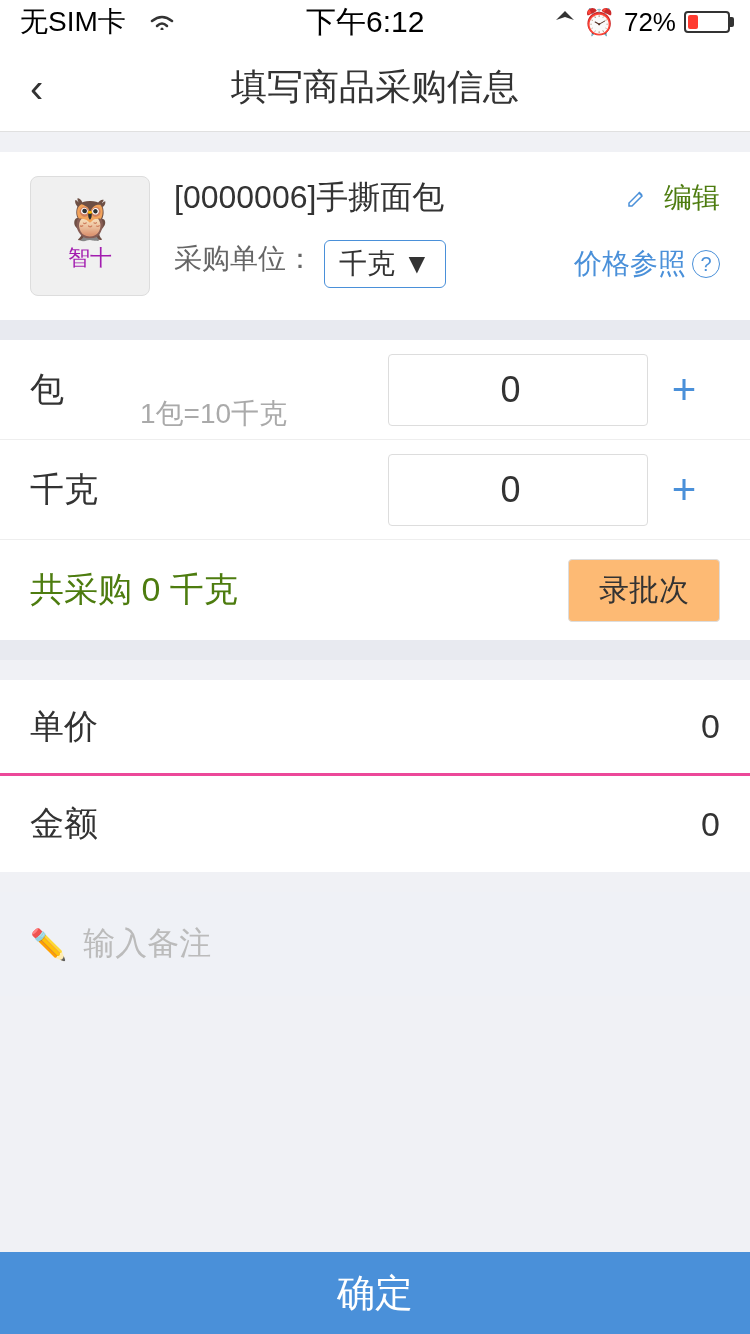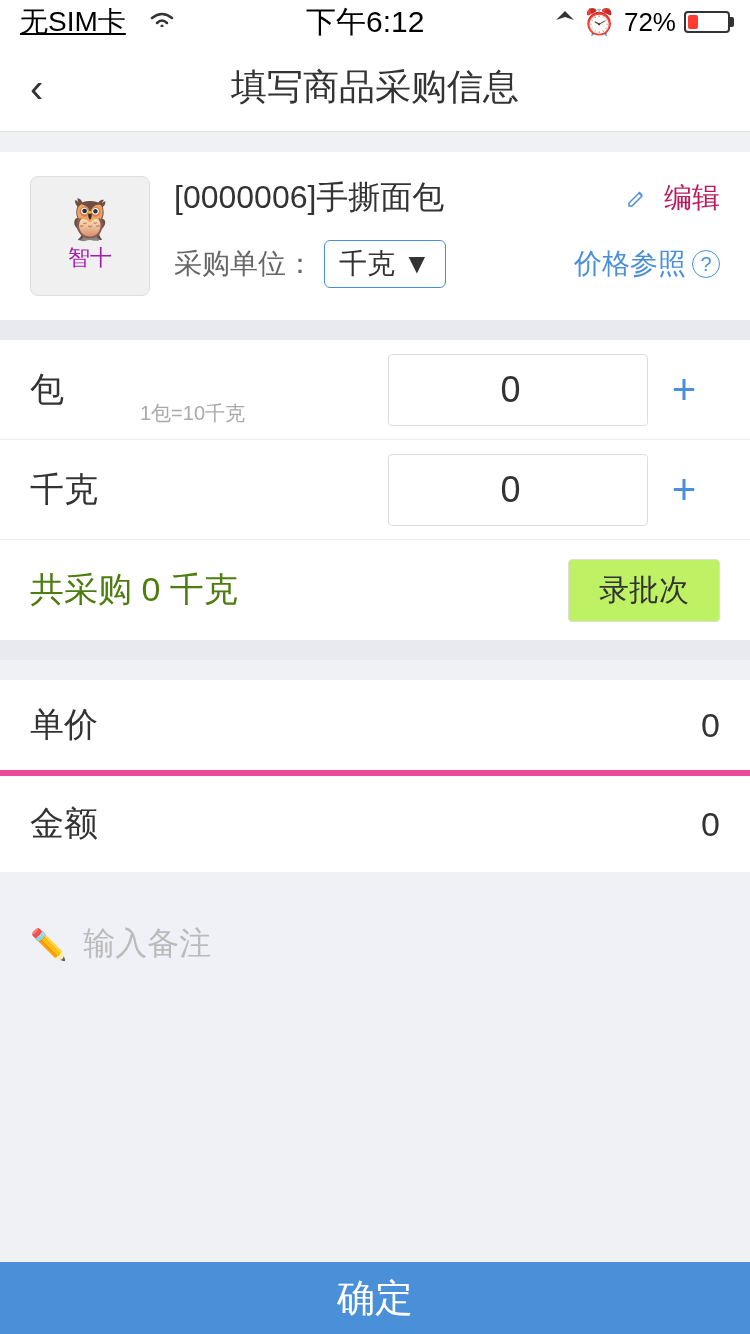"无SIM卡" .status-left { align-items: center -> flex-end; text-decoration: underline -> none }
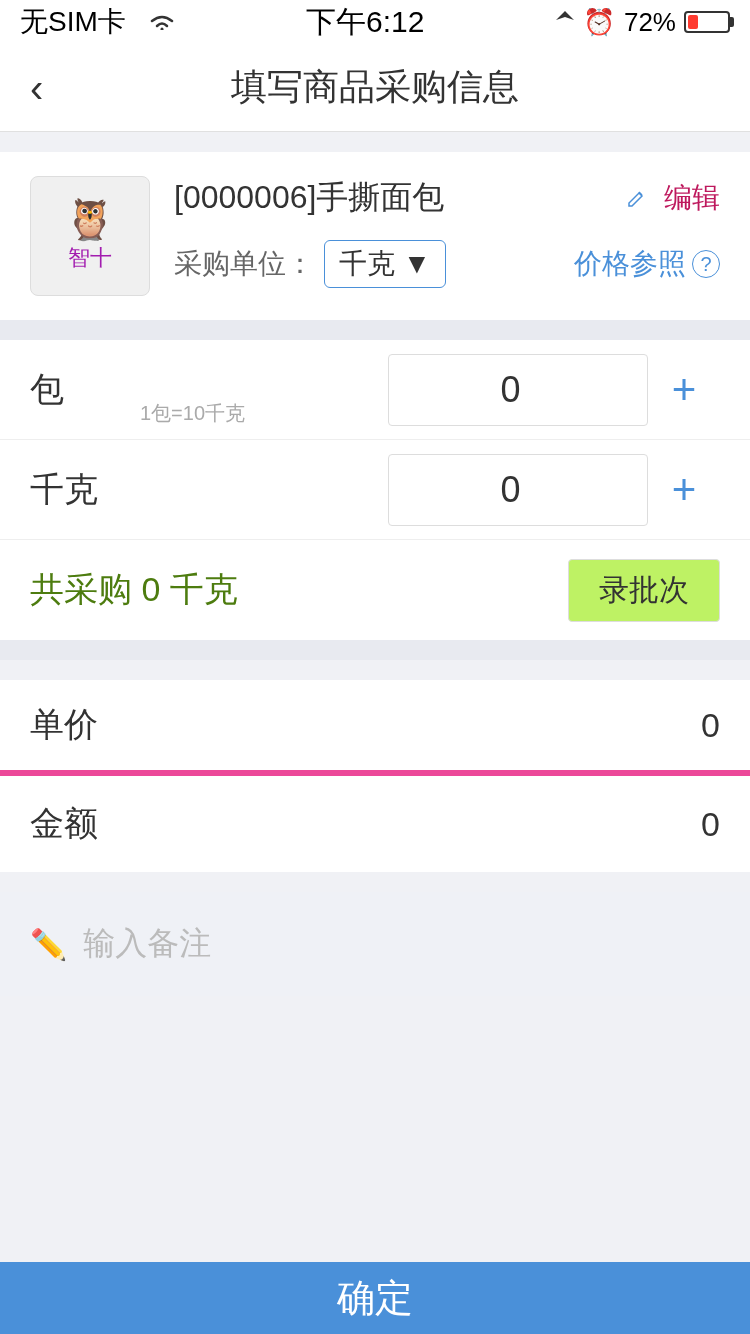"编辑" .product-edit { color: #be185d -> #4d7c0f }
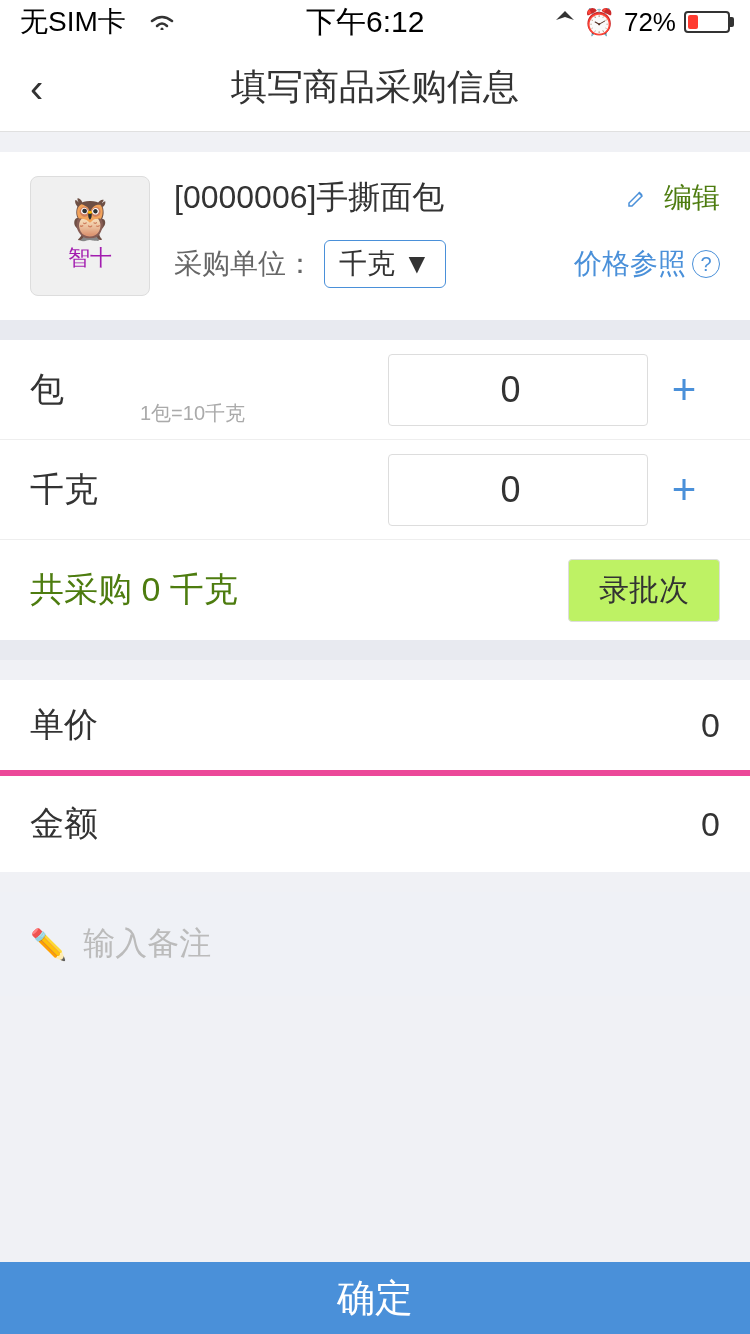"采购单位：" div { align-items: center -> flex-start }
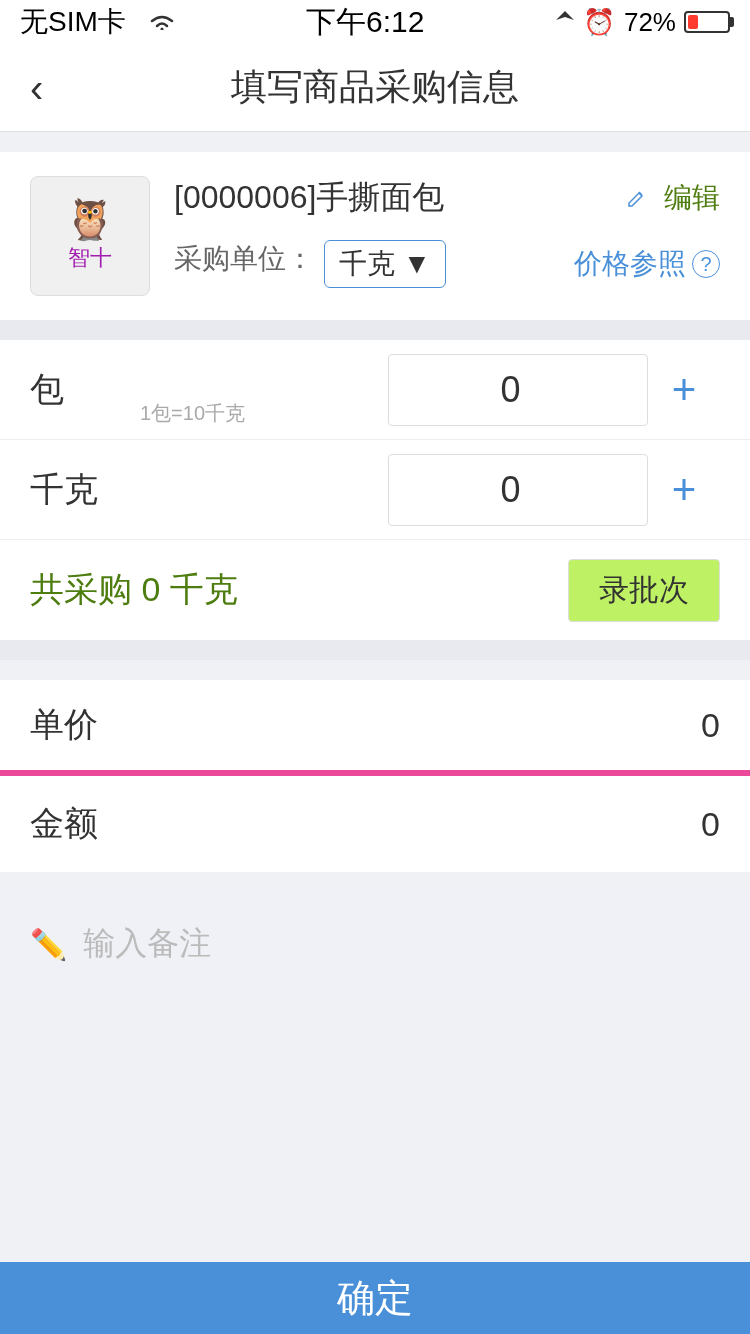"1包=10千克" .input-sublabel { font-size: 20px -> 28px }
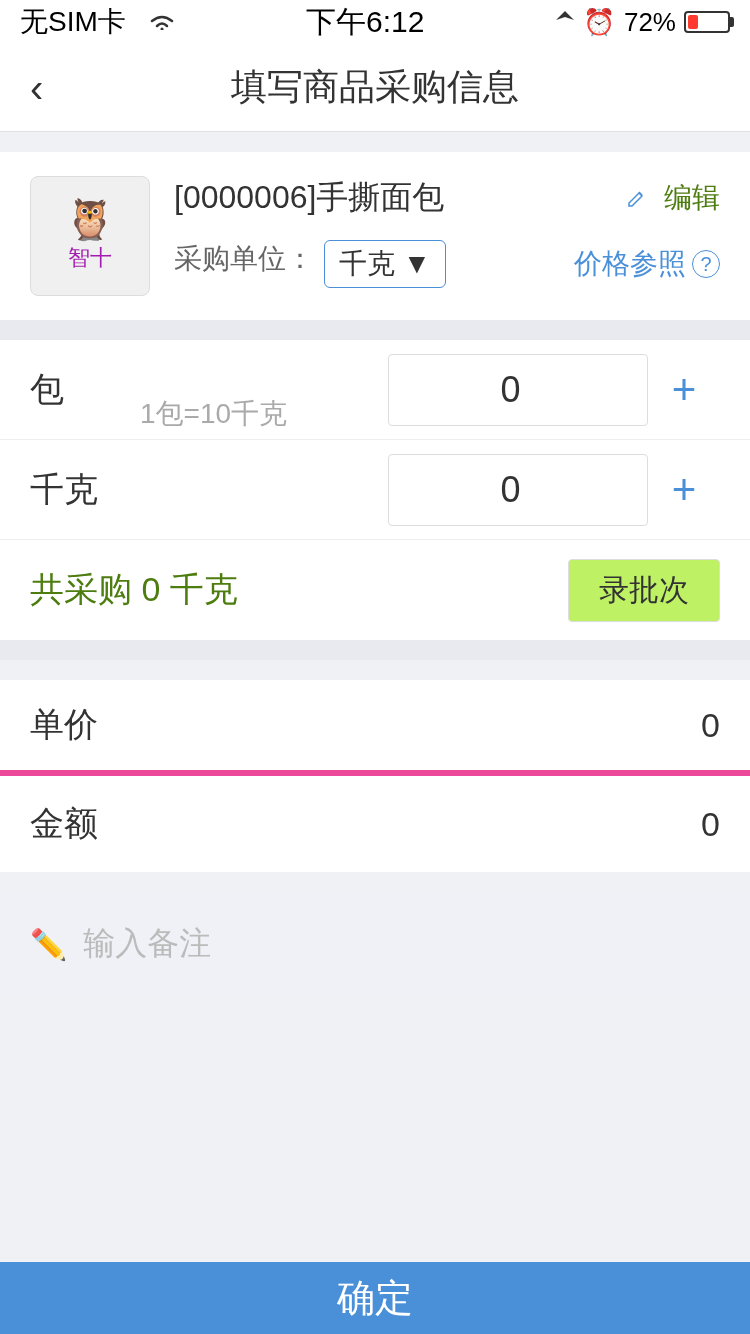"录批次" .batch-btn { background: #bef264 -> #fdba74 }
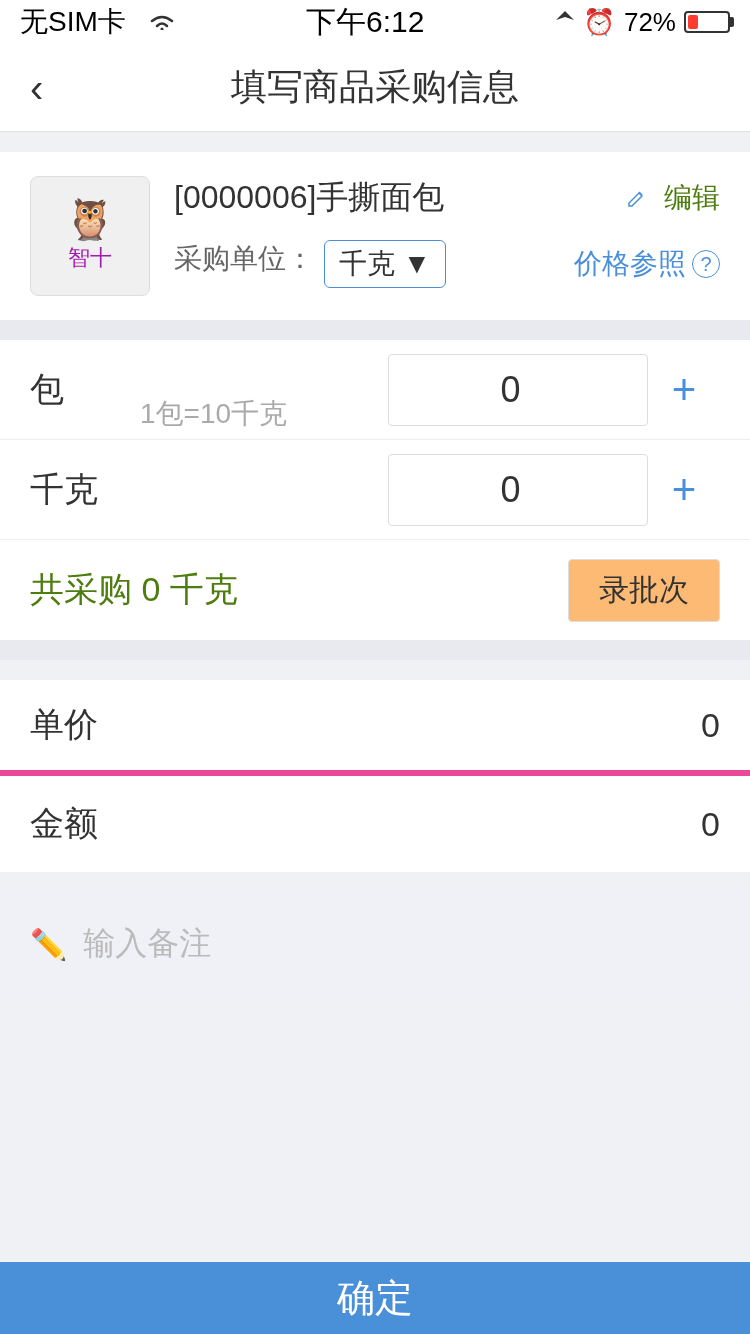"单价" .price-row { border-bottom: 6px solid #ec4899 -> 3px solid #ec4899 }
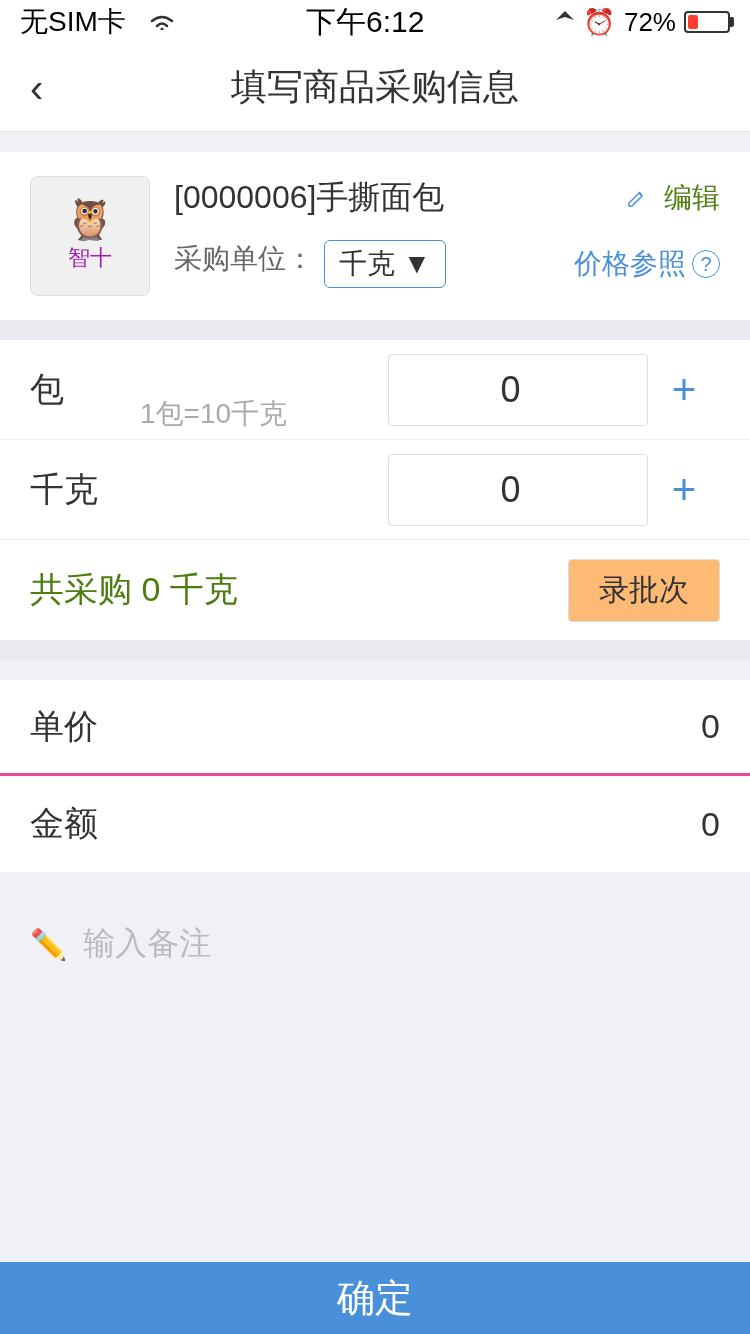"确定" .confirm-section { height: 72px -> 82px }
